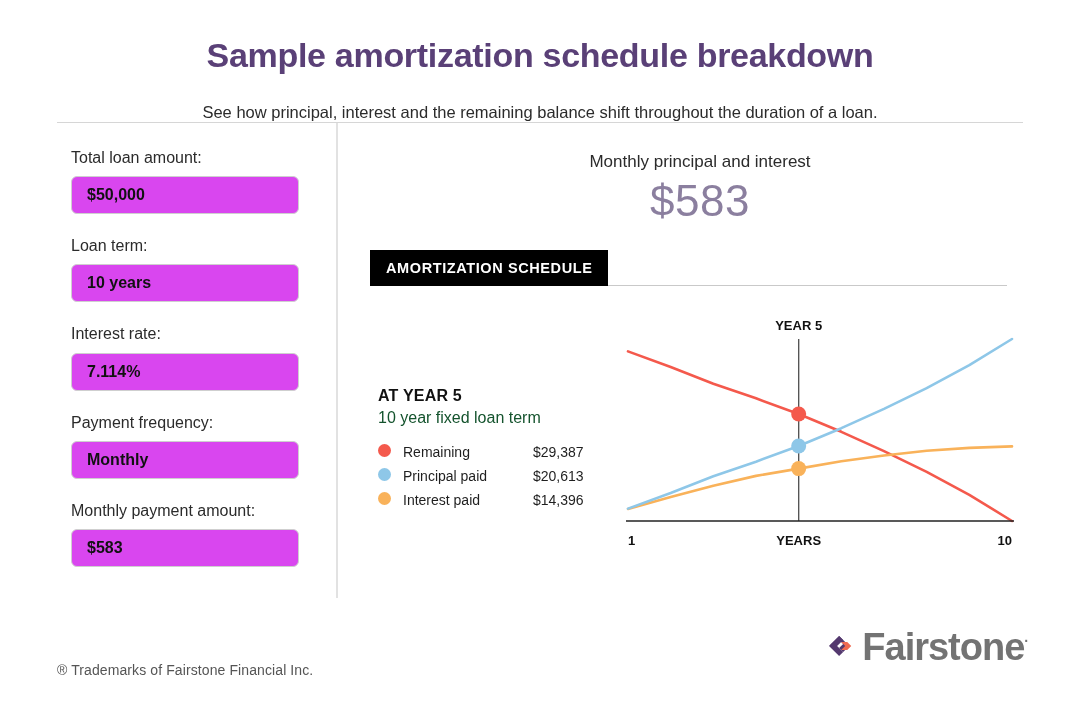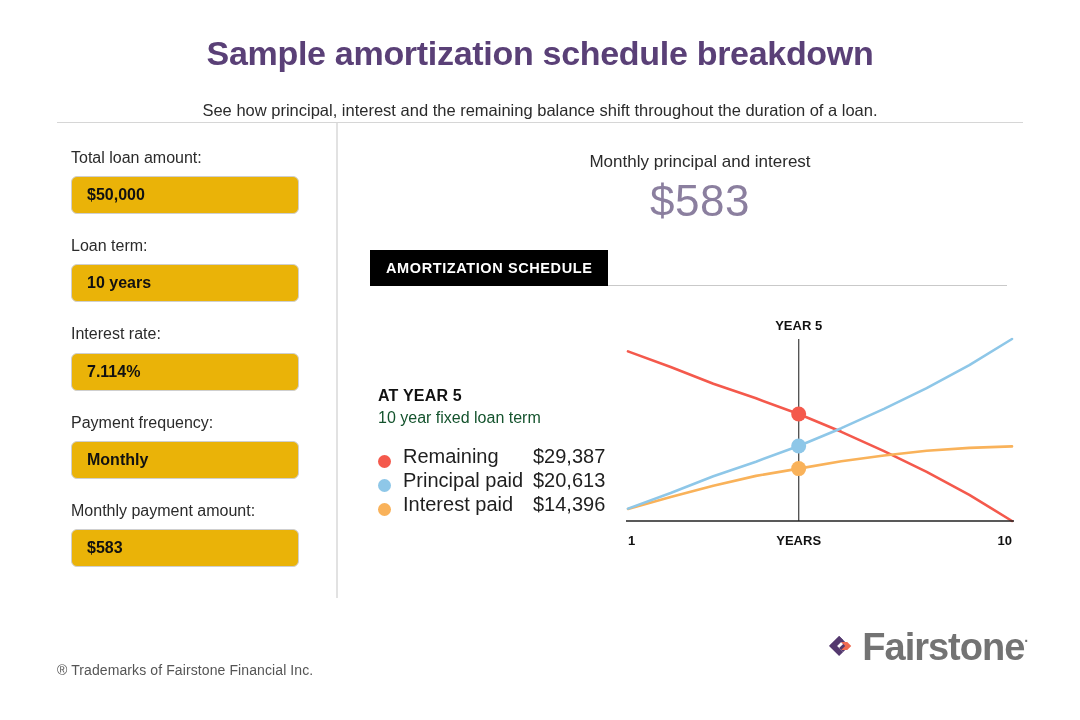"Sample amortization schedule breakdown" .page-title { margin: 0 -> 12px; padding-top: 34px -> 24px }
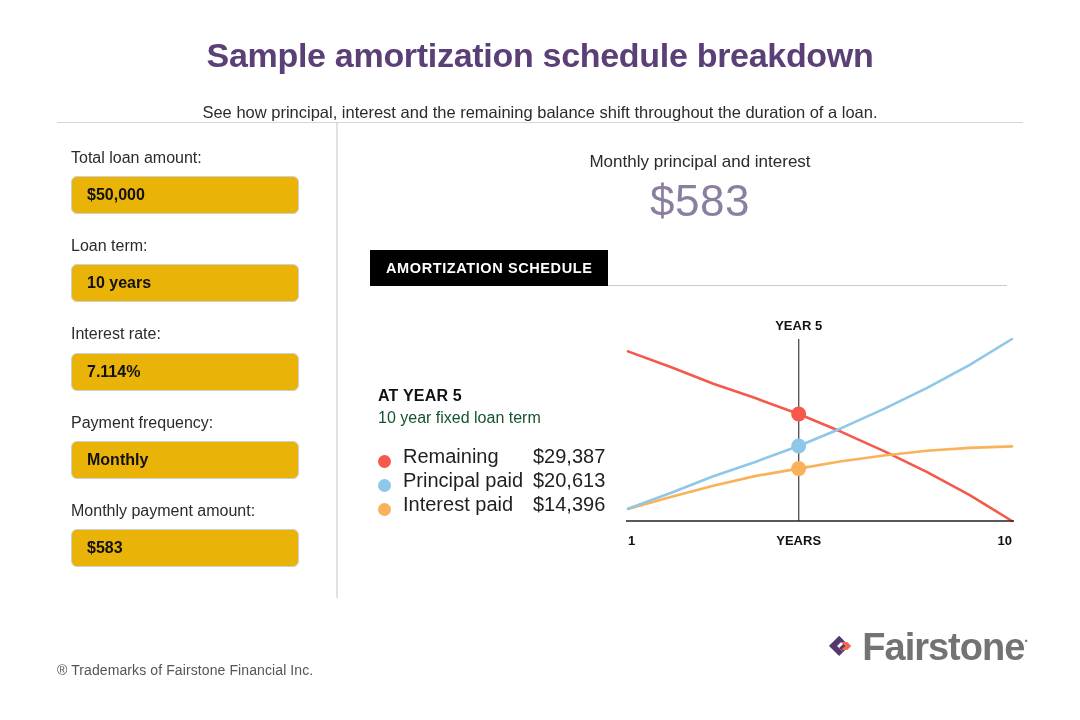"$50,000" .field-box { background: #eab308 -> #d946ef }
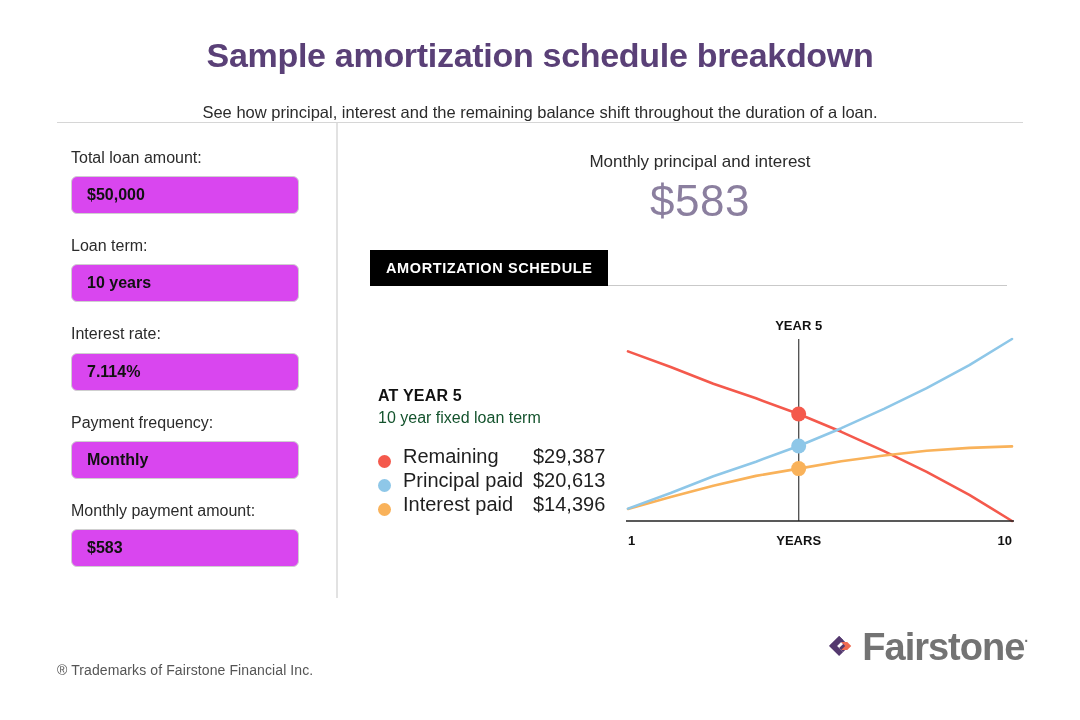"Remaining" .legend-row { align-items: flex-end -> flex-start; font-size: 20px -> 14px }
